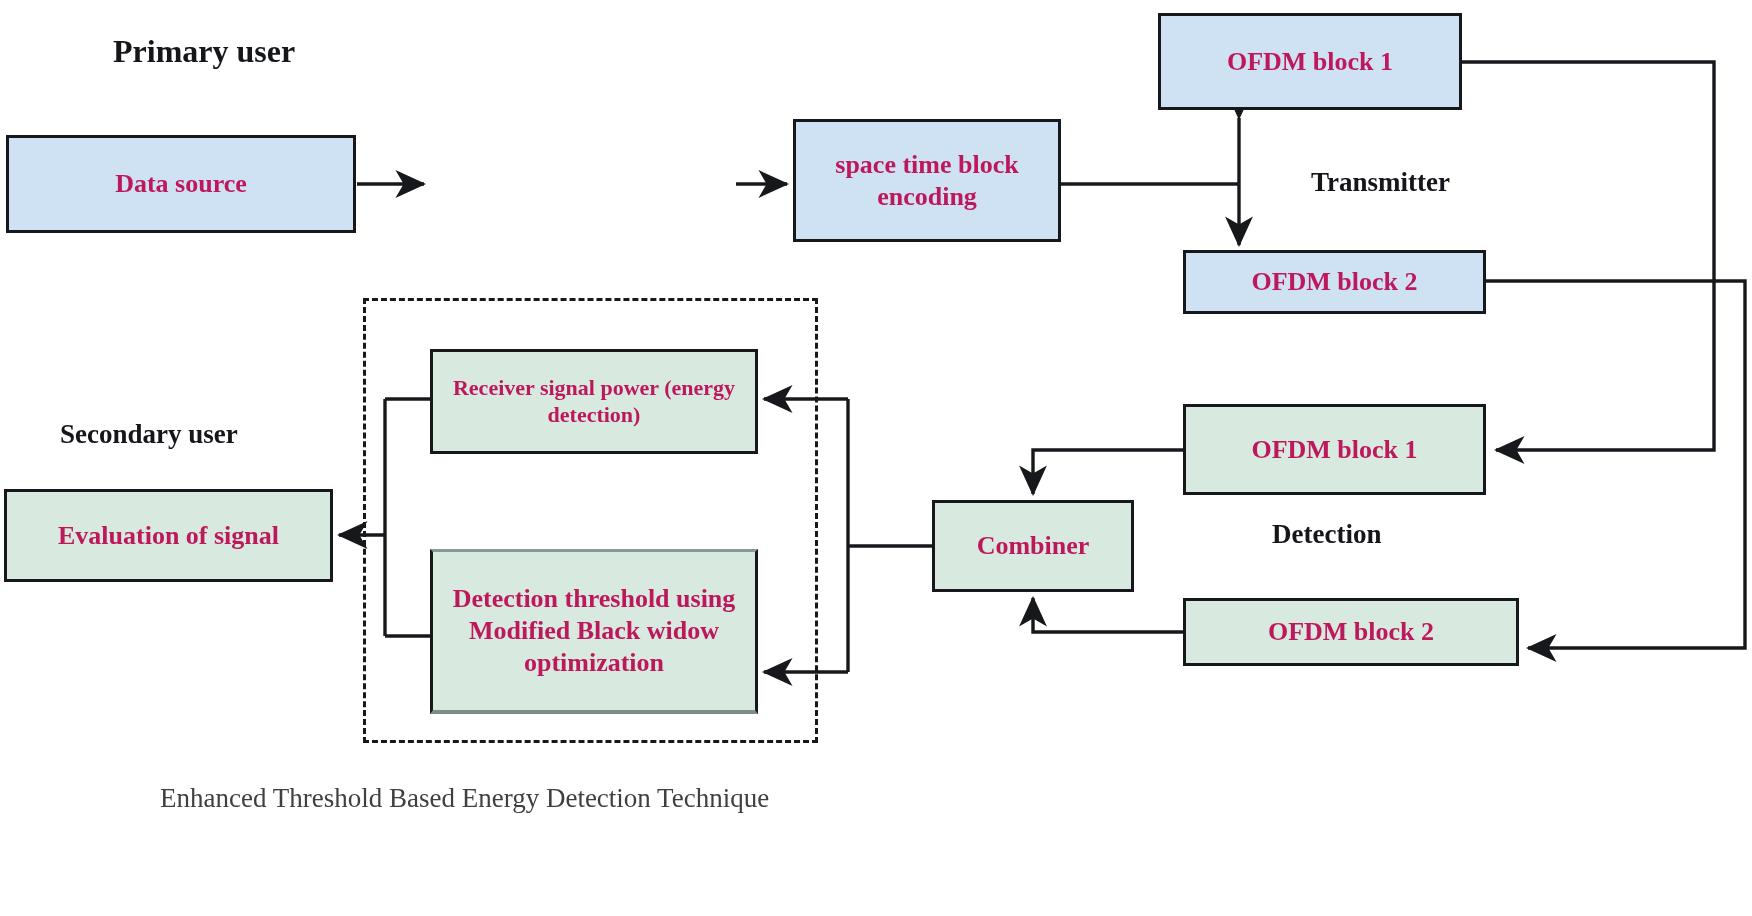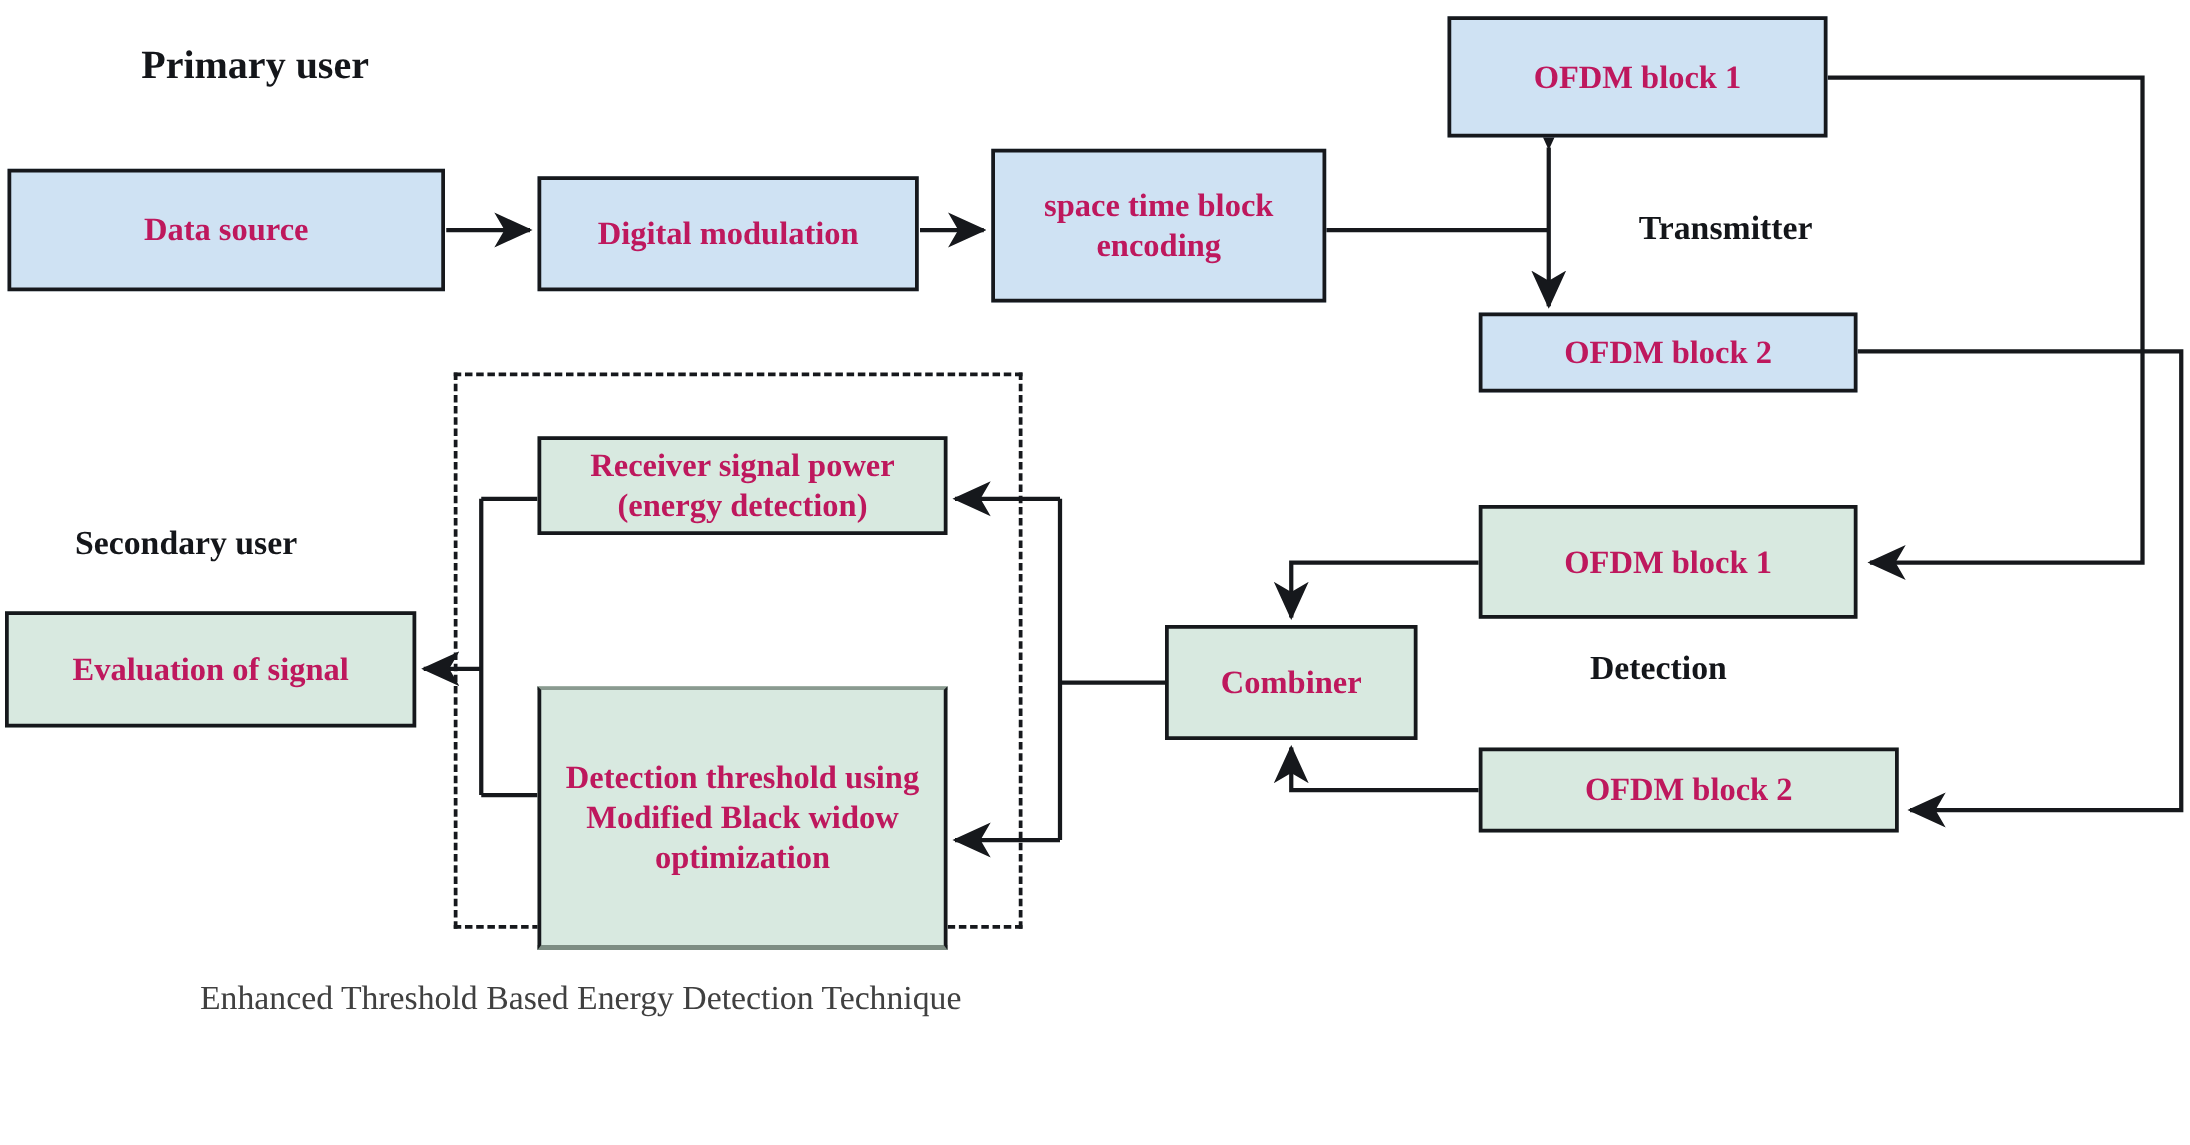"Digital modulation" div.node { html: <div>Digital modulation</div> -> none }
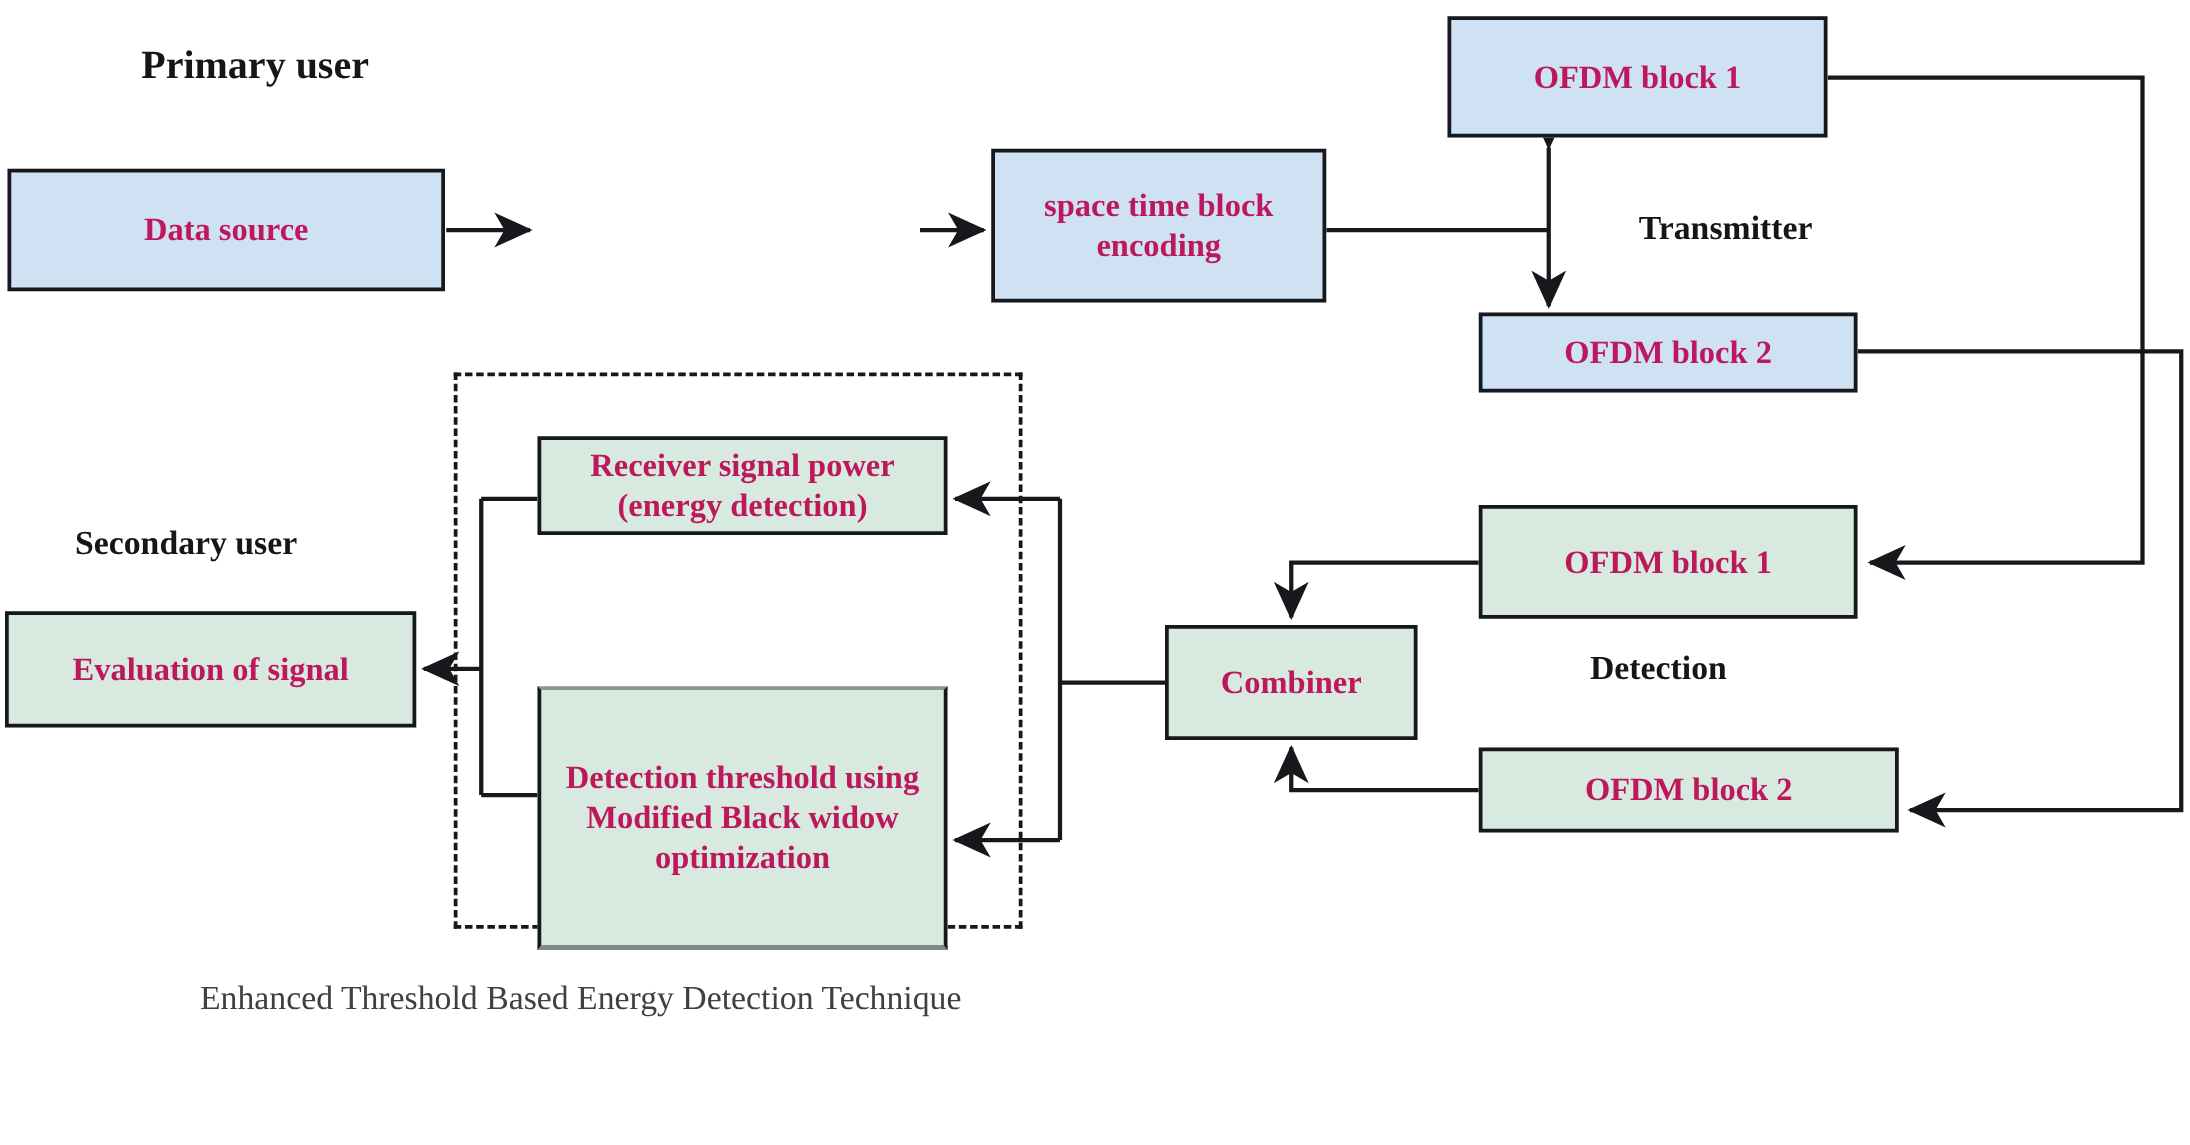"Receiver signal power (energy detection)" div.node { font-size: 26px -> 22px; height: 79px -> 105px }
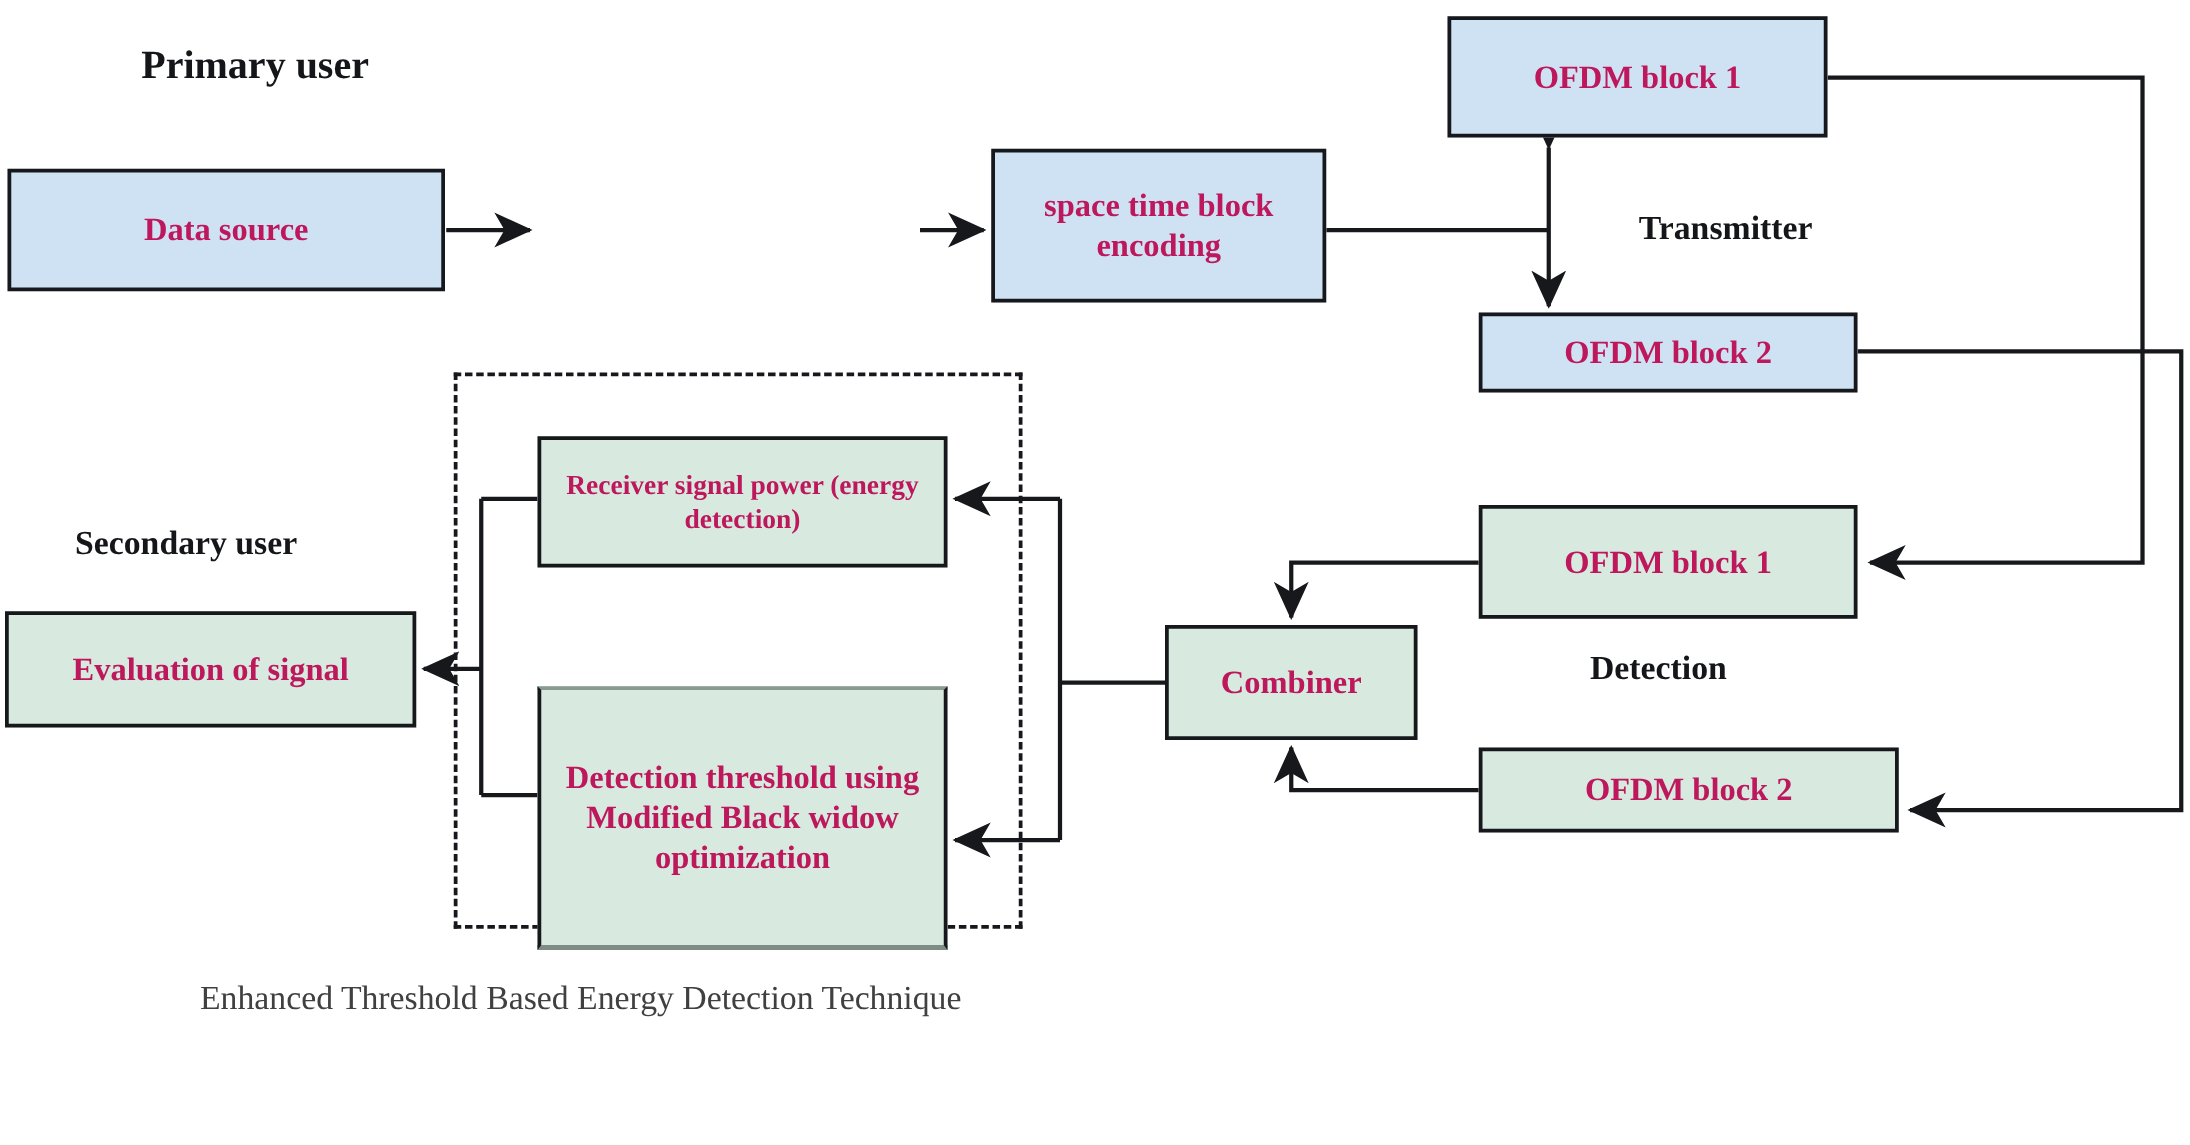"Detection threshold using Modified Black" div.node { height: 211px -> 165px }
